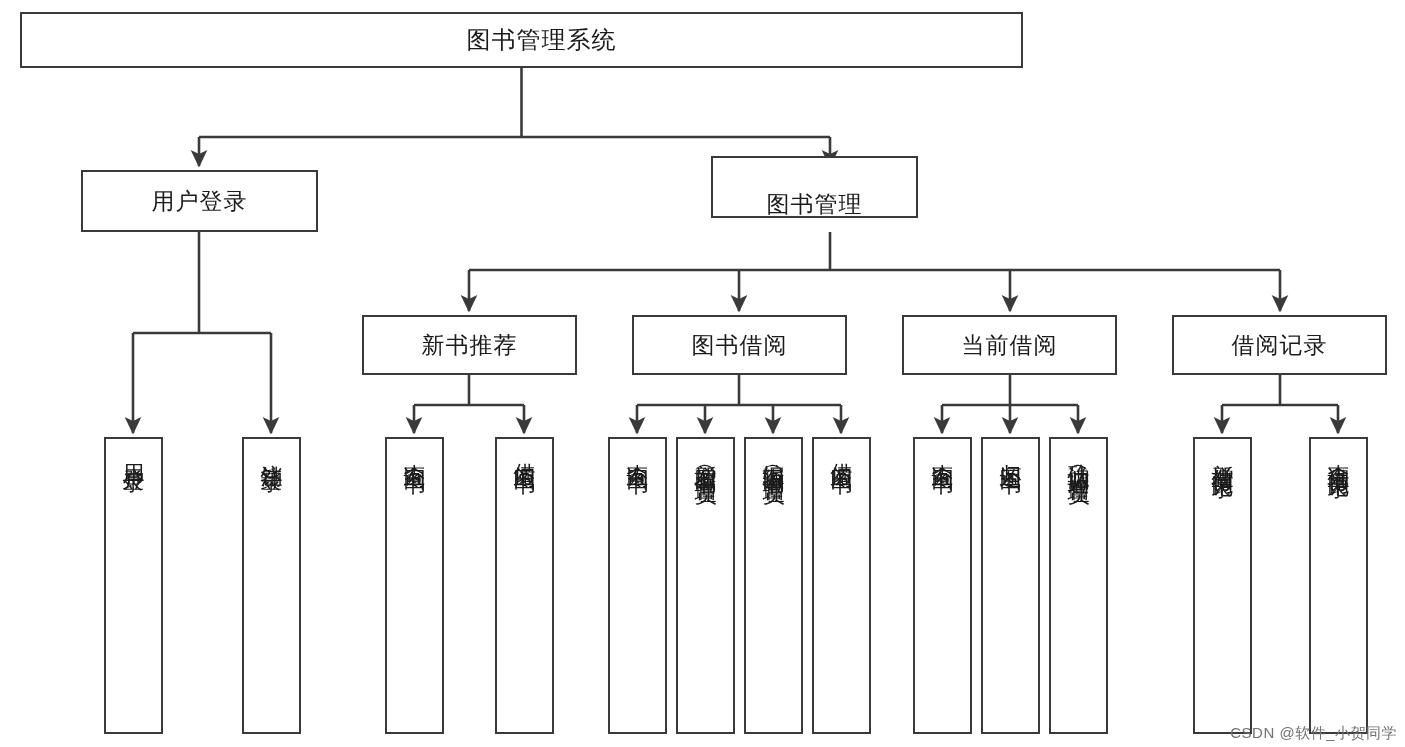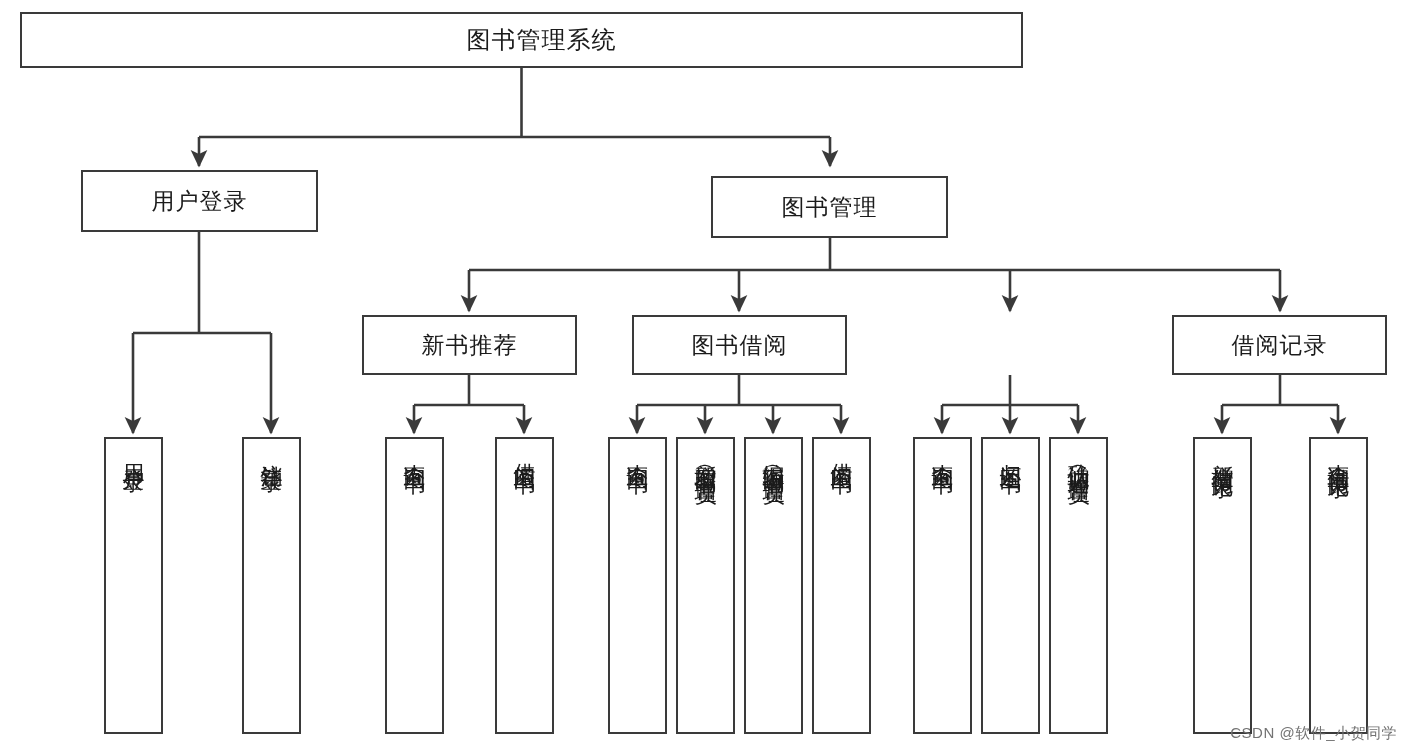"图书管理" div.node { align-items: none -> flex-end; top: 176px -> 156px; width: 237px -> 207px }
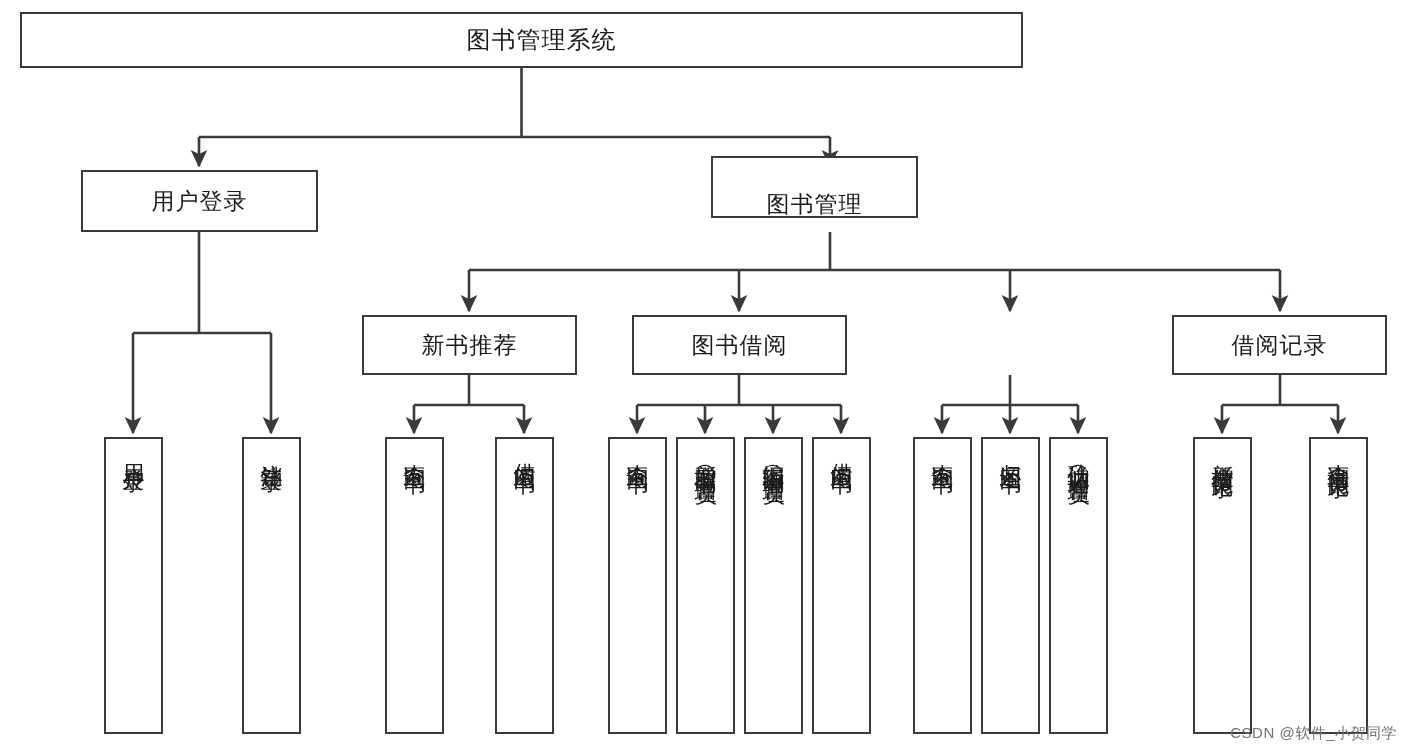"当前借阅" div.node { html: none -> <div> <span>当前借阅</span> </div> }
